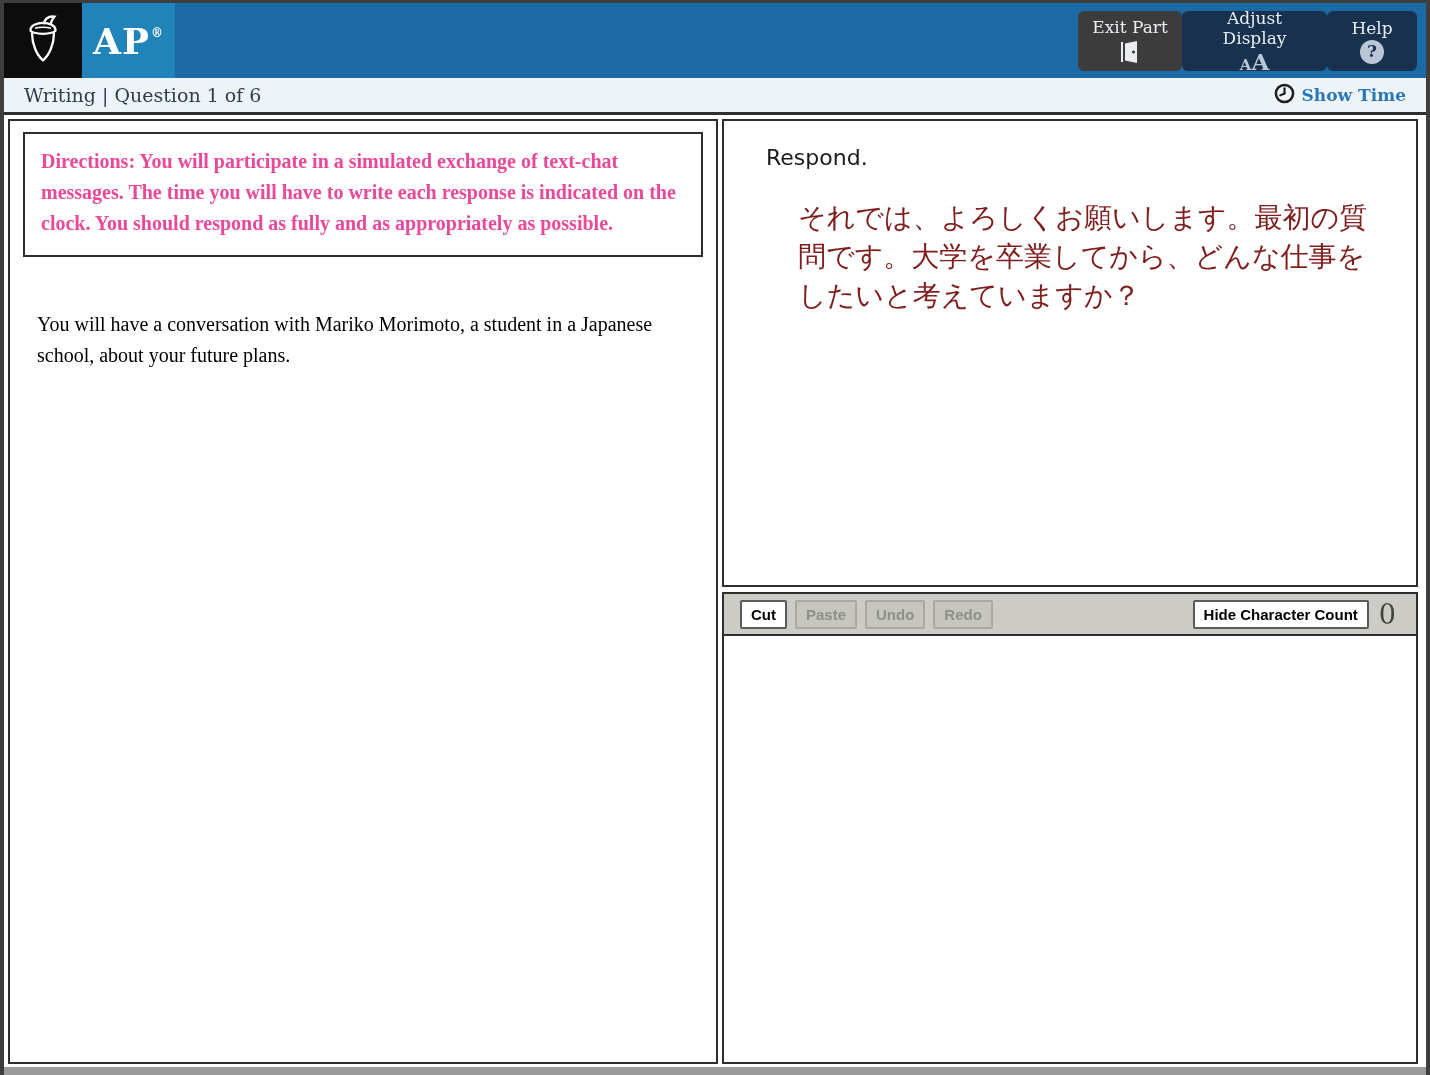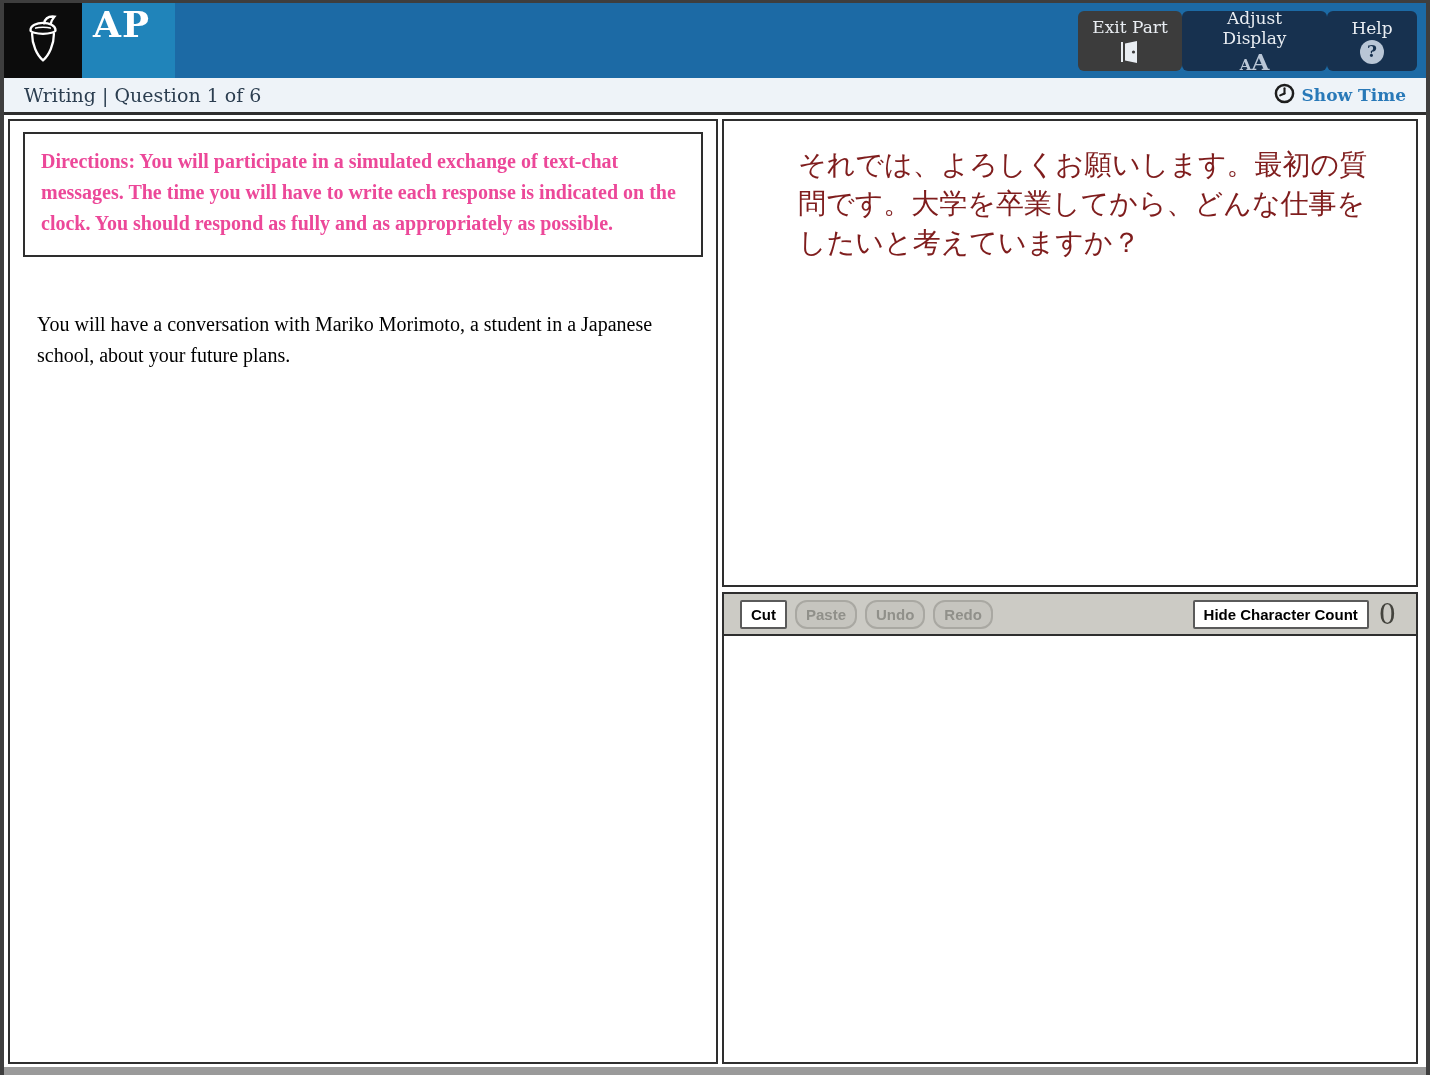"AP" .logo-ap { align-items: none -> center }
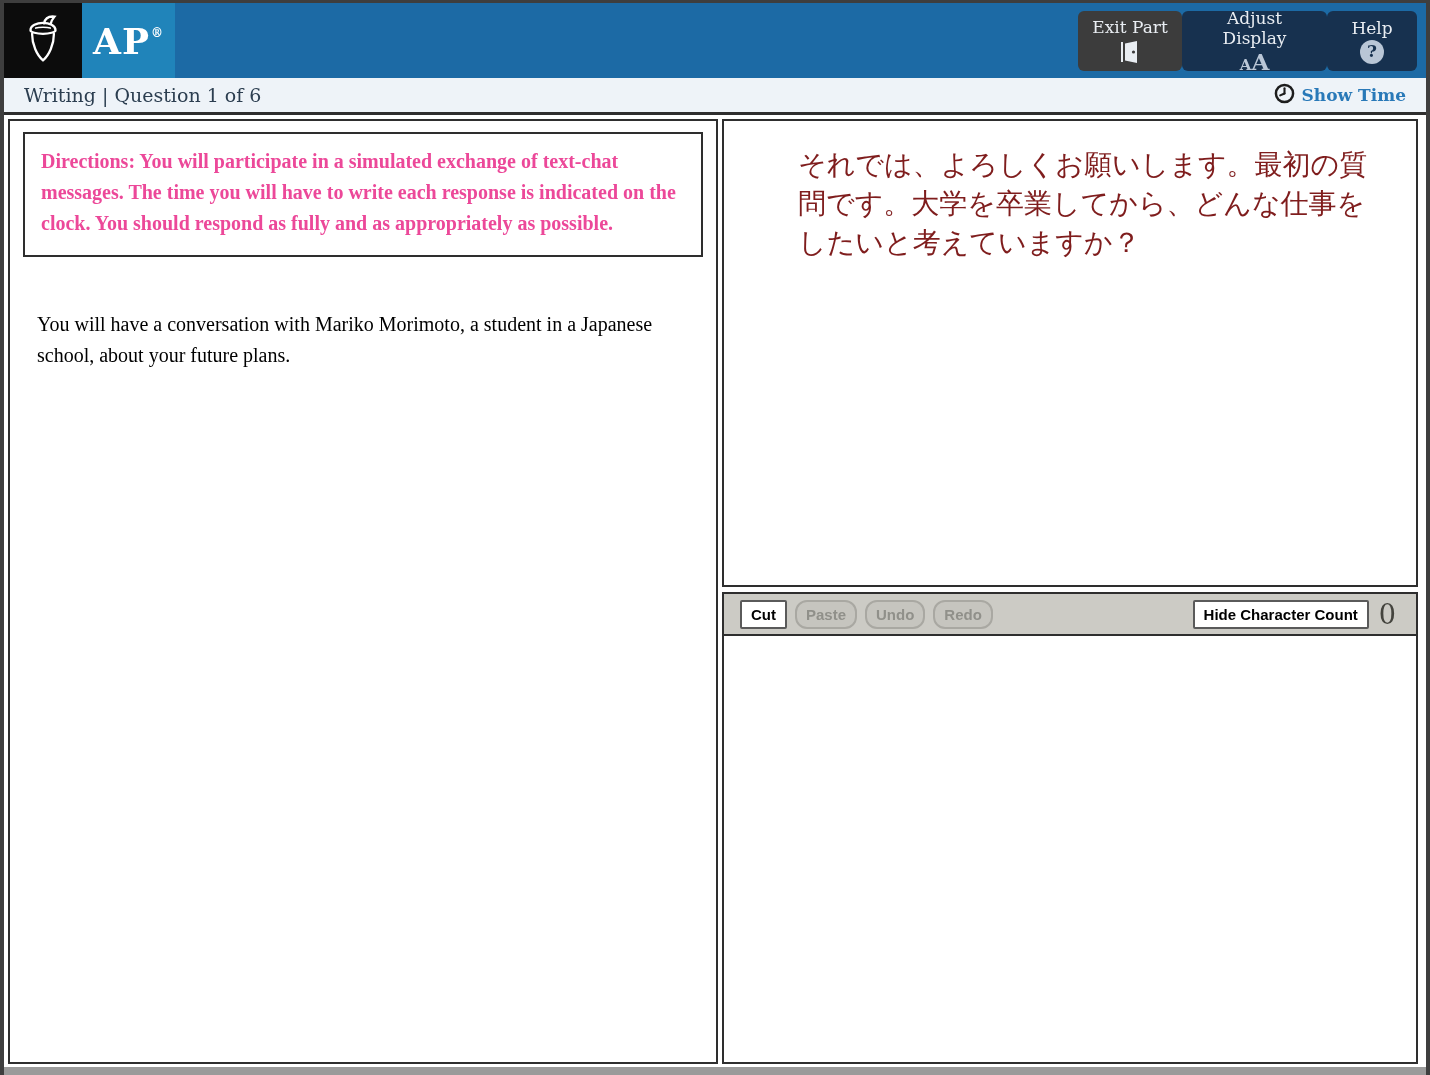"Respond." p.prompt-title { html: none -> <p>Respond.</p> }
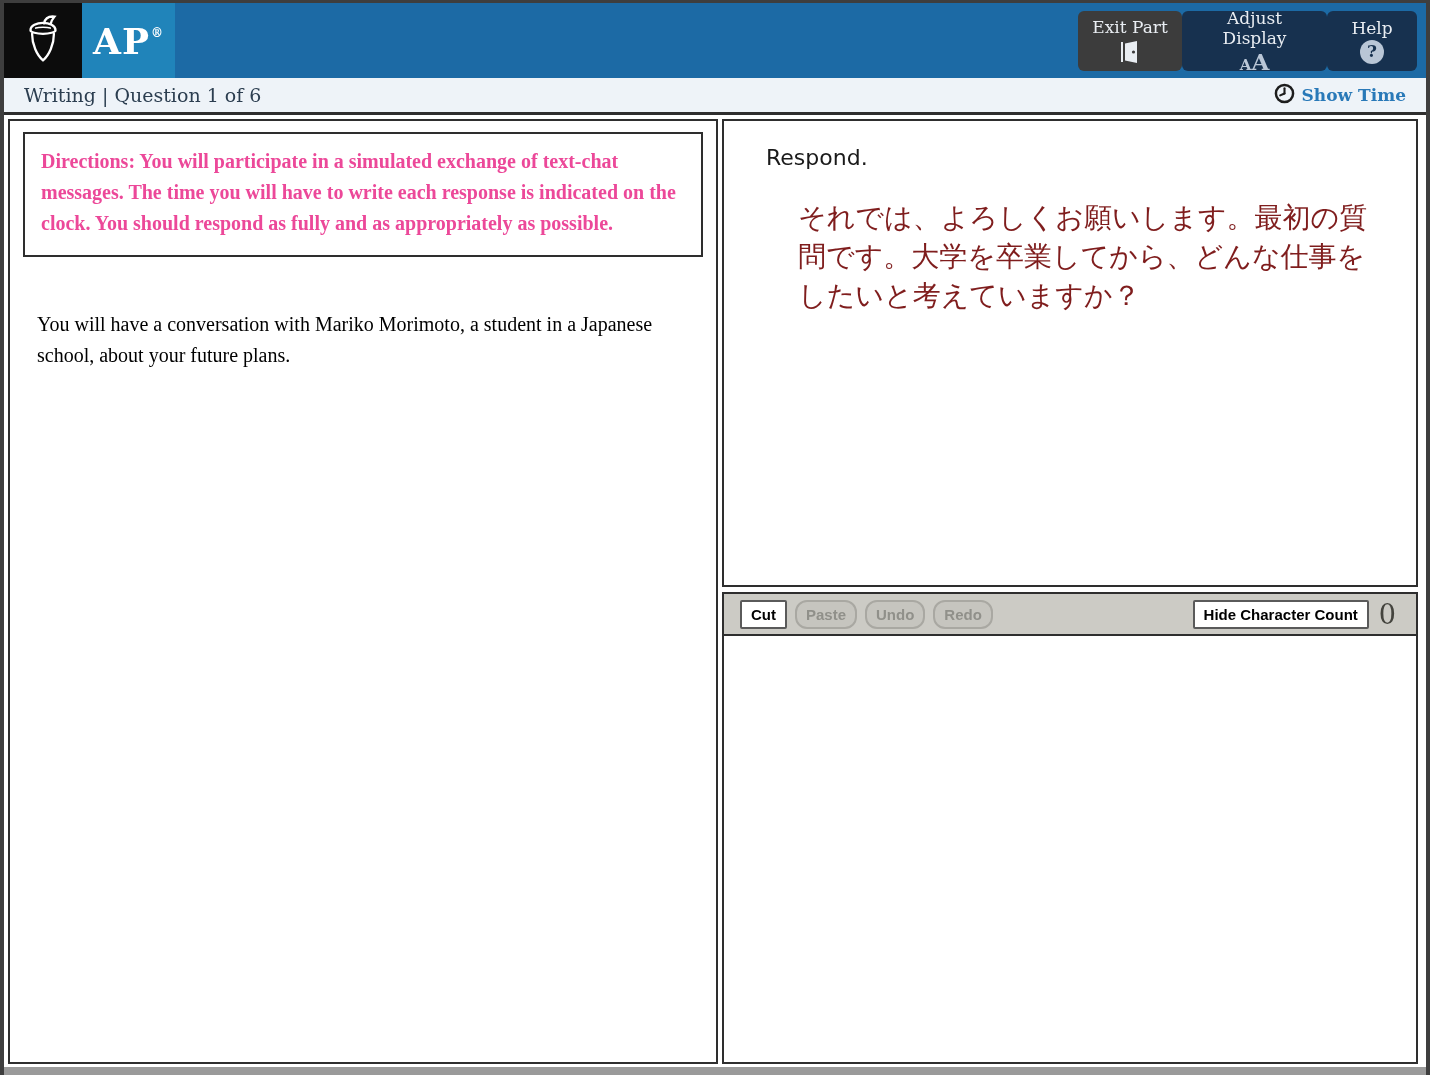"Paste" .tbtn.disabled { border-radius: 12px -> none }
